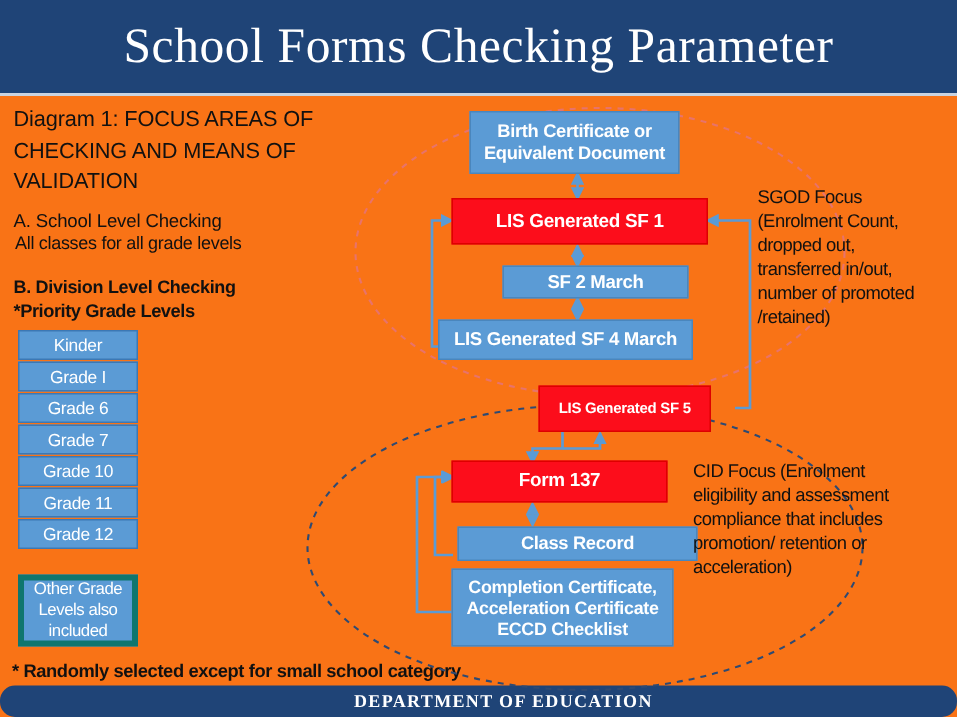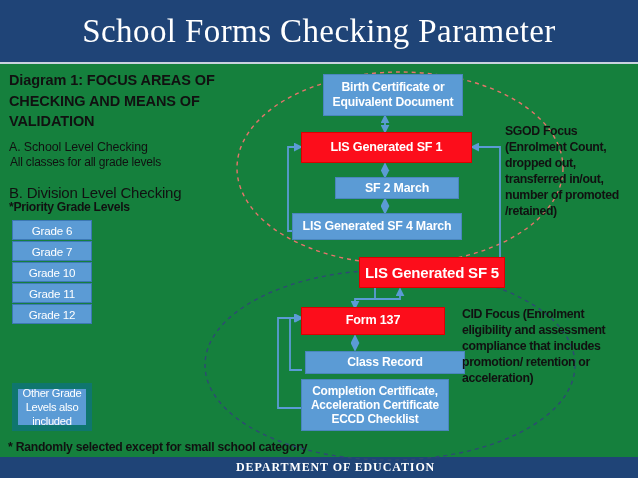"School Forms Checking Parameter" #slide { background: #15803d -> #f97316 }
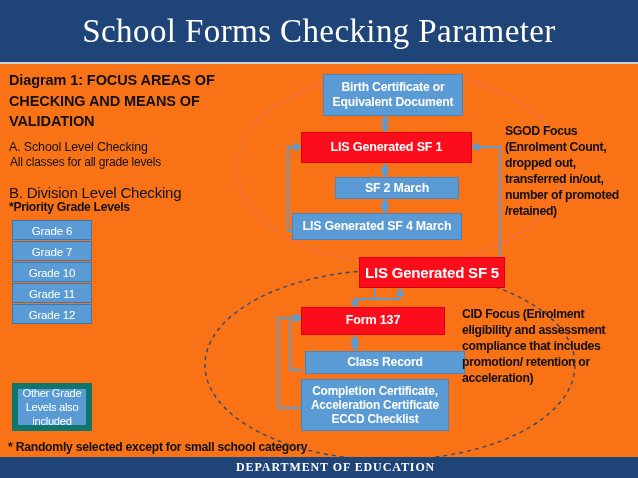"Diagram 1: FOCUS AREAS OF" .lead { font-weight: bold -> normal }
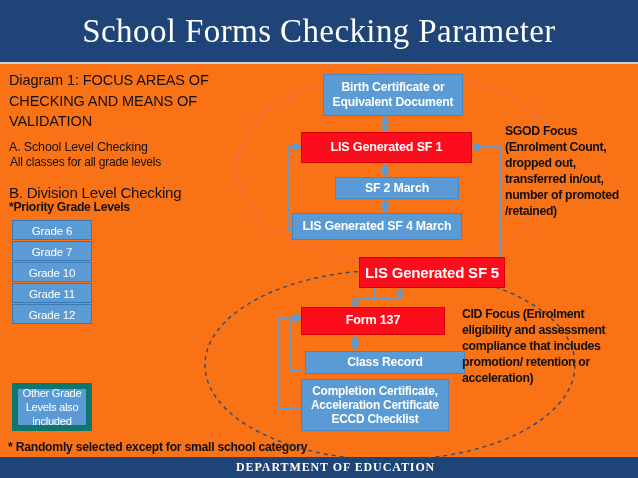"Birth Certificate or Equivalent Document" div.node { left: 323px -> 313px }
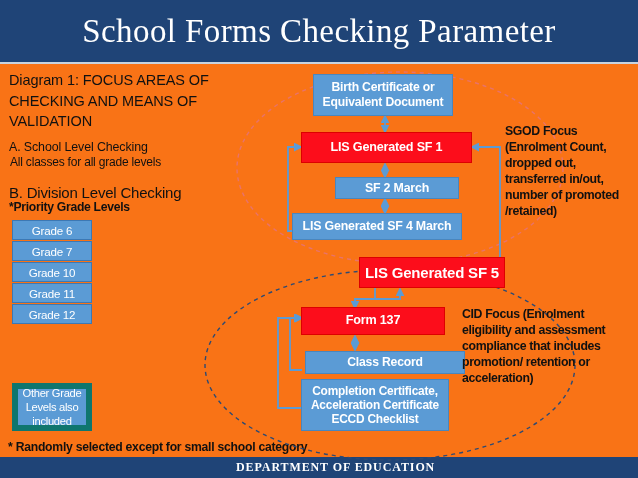"SGOD Focus (Enrolment Count, dropped" .focus { font-weight: bold -> normal }
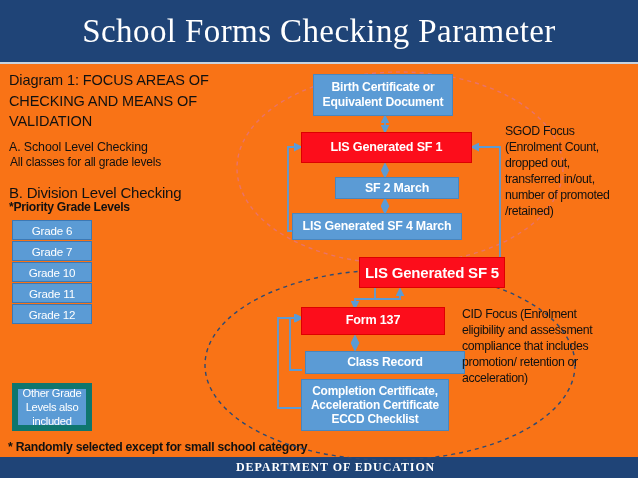"B. Division Level Checking" .sec-b { font-size: 15px -> 12px; font-weight: normal -> bold }
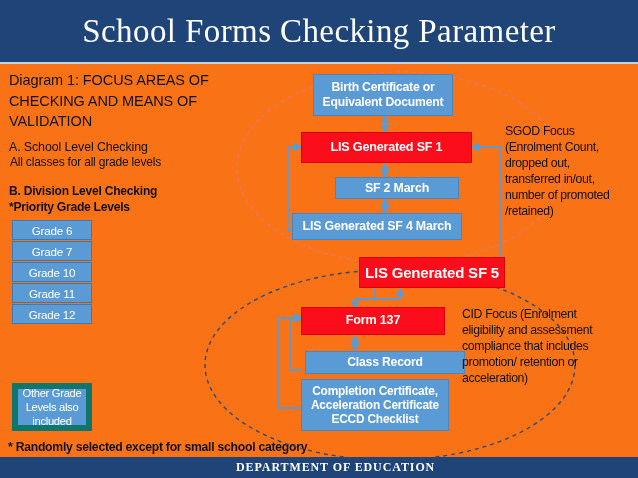"Kinder" div.gradebox { html: none -> <div>Kinder</div> }
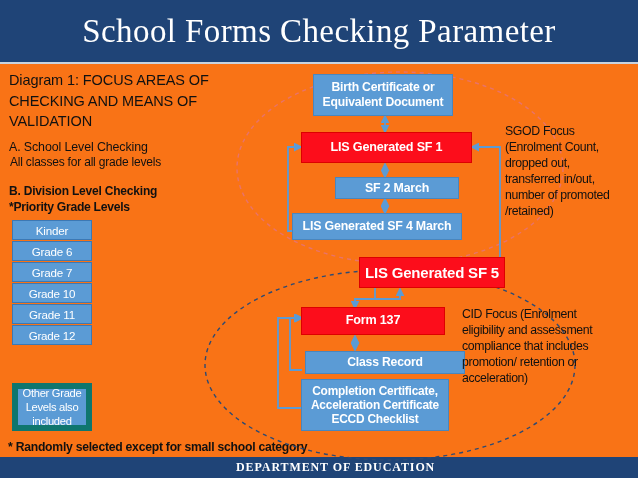"Grade I" div.gradebox { html: none -> <div>Grade I</div> }
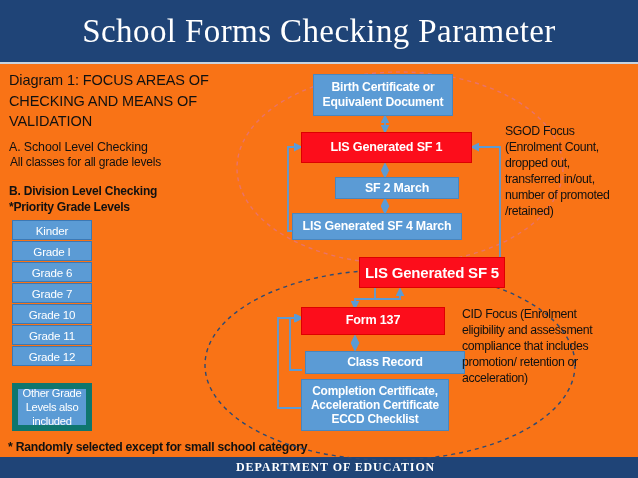"LIS Generated SF 5" div.node { font-size: 15px -> 10px; width: 146px -> 115px }
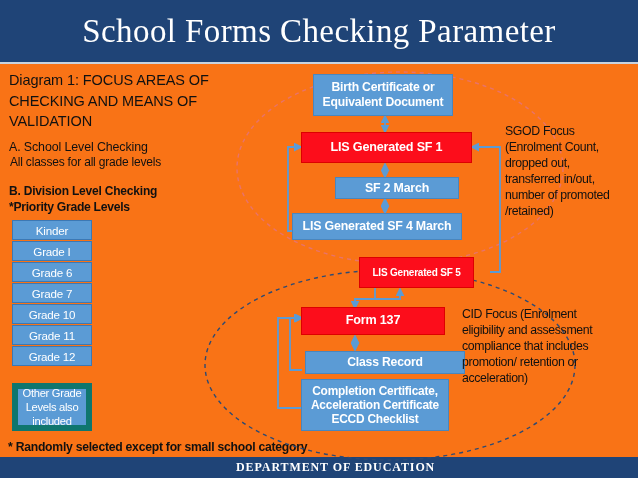"Other Grade Levels also included" .othergrade { border: 6px solid #0f766e -> 4px solid #0f766e }
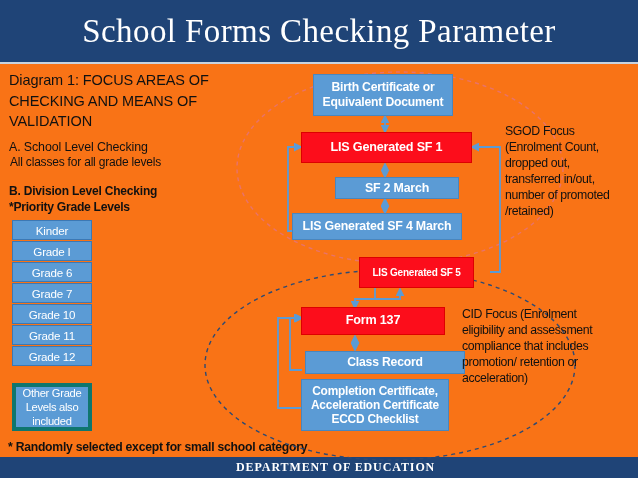"DEPARTMENT OF EDUCATION" .footer { border-radius: none -> 10px }
